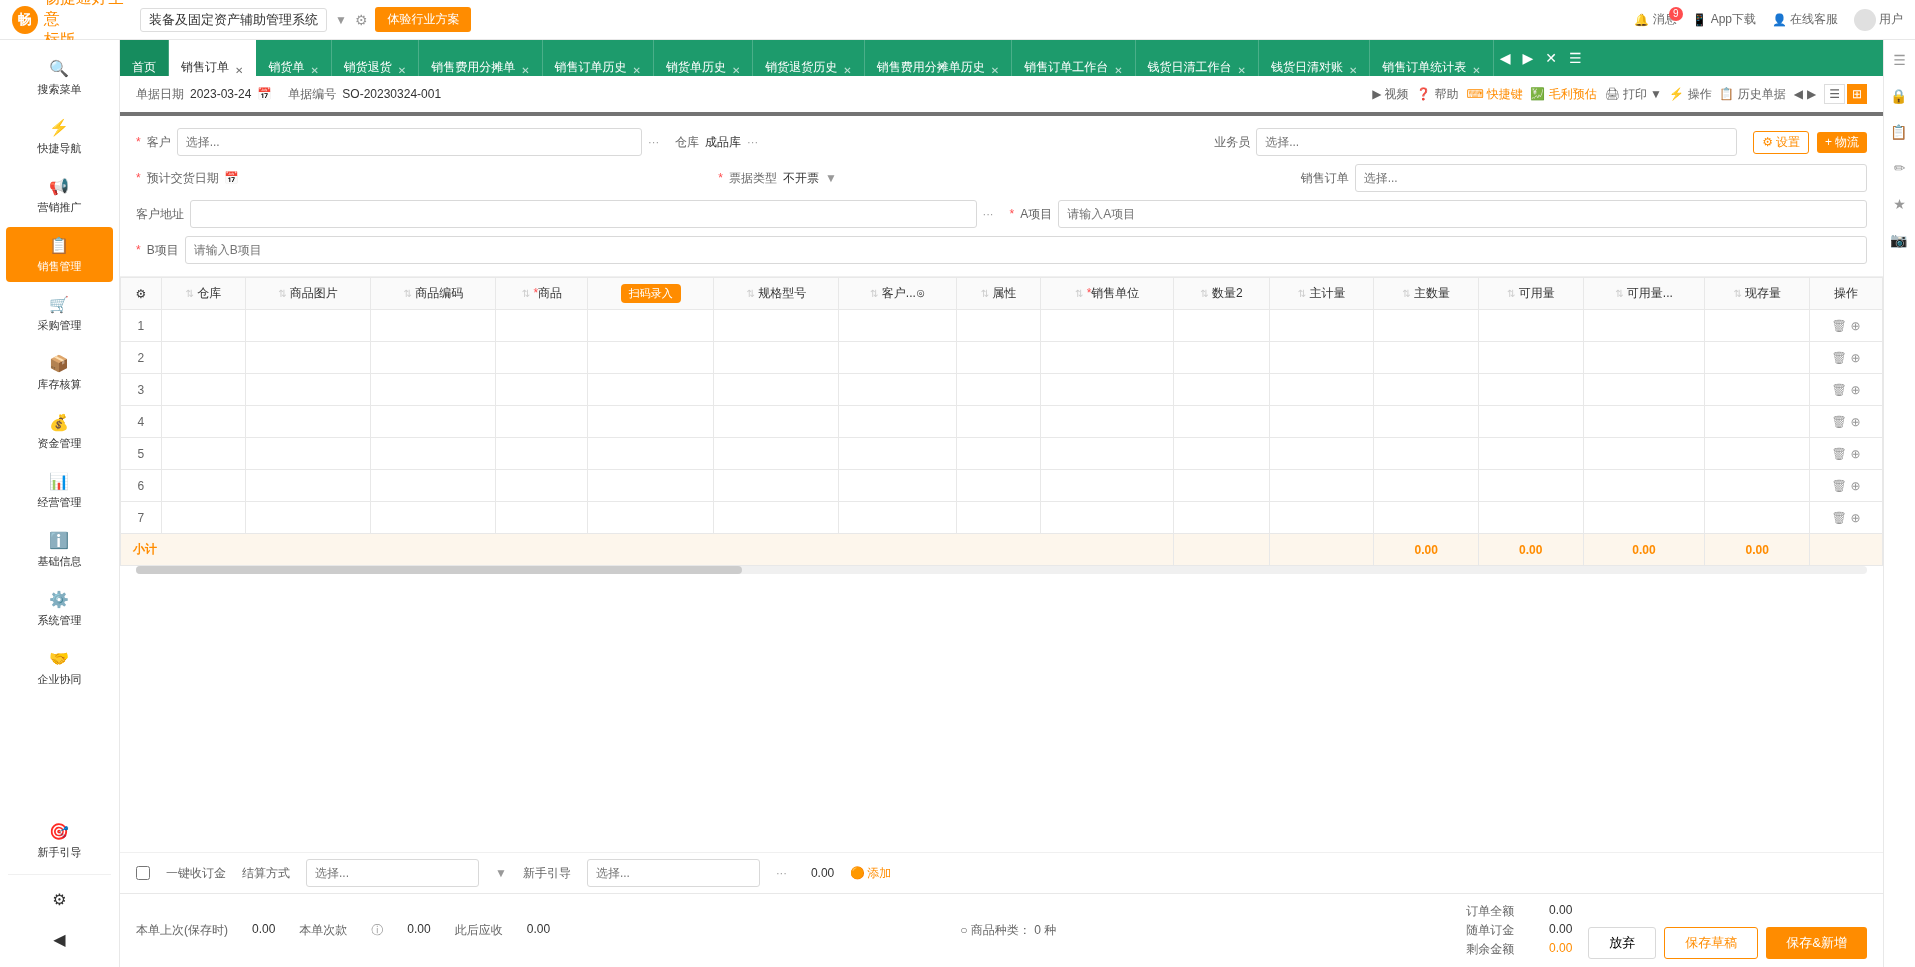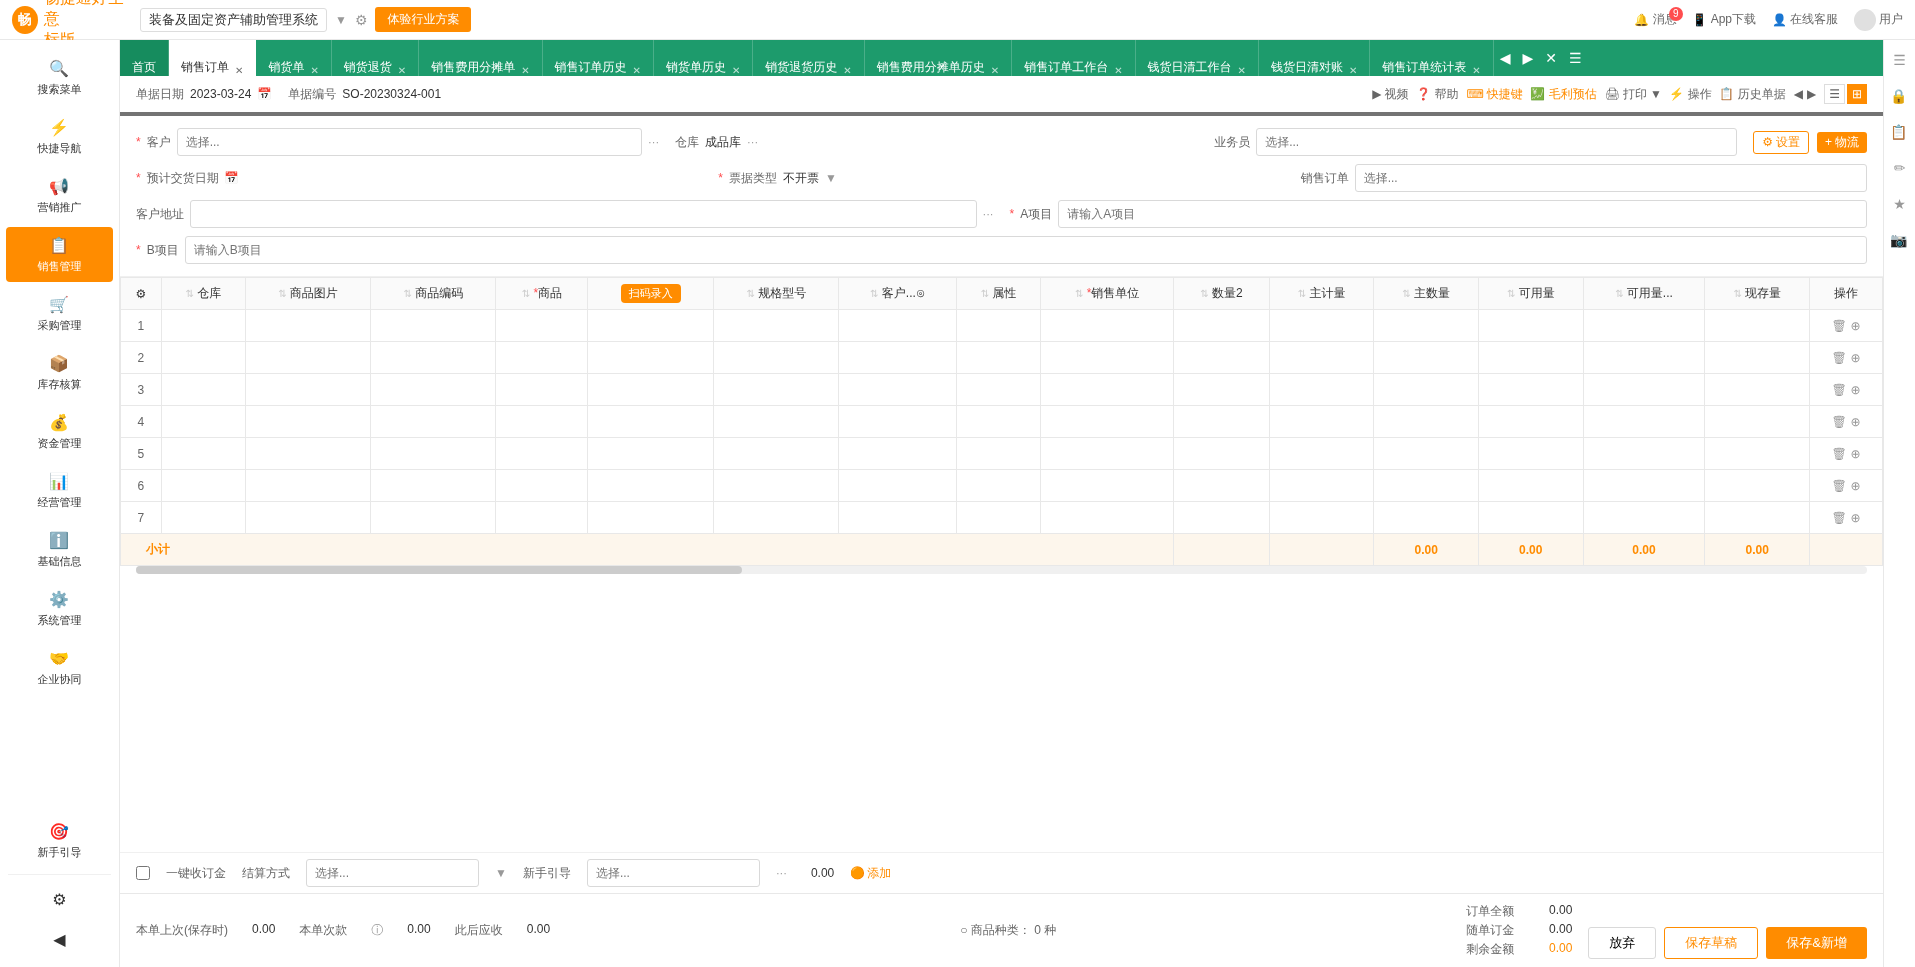"小计" td { padding-left: 25px -> 12px }
